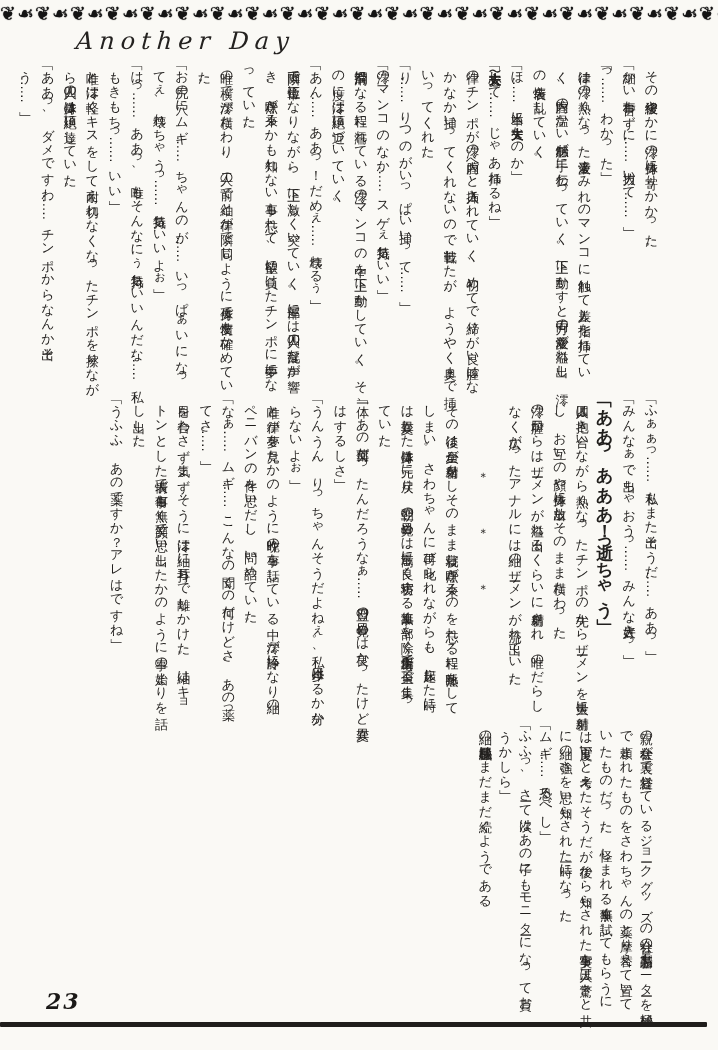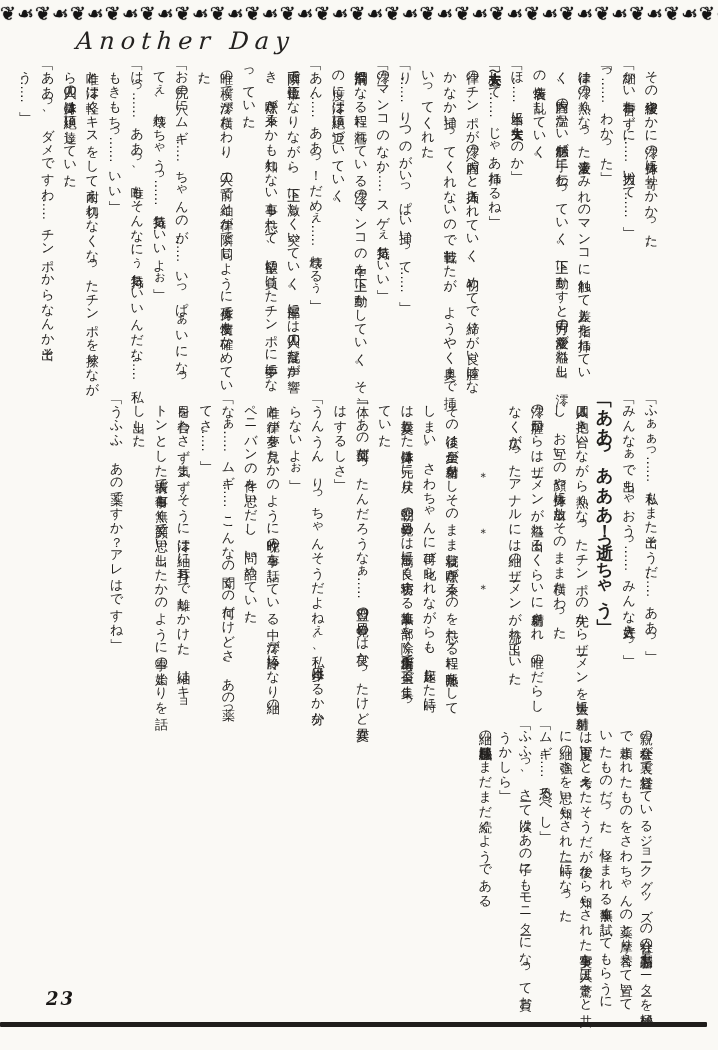"23" .page-number { font-size: 18px -> 22px }
